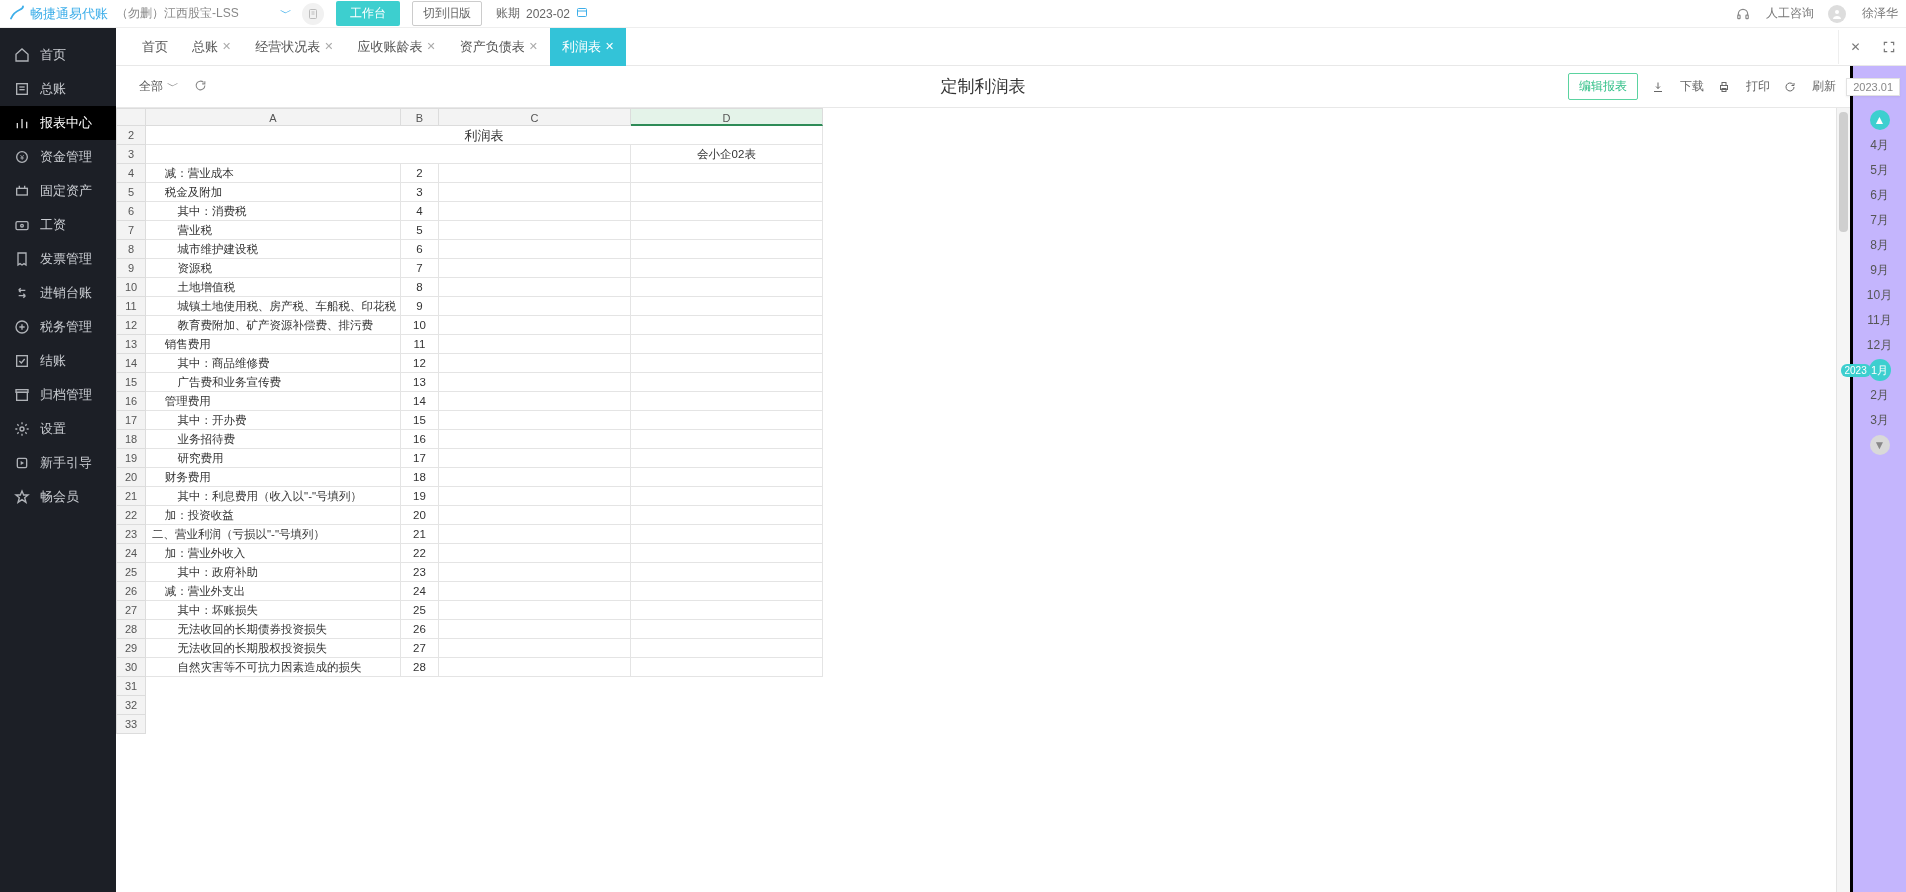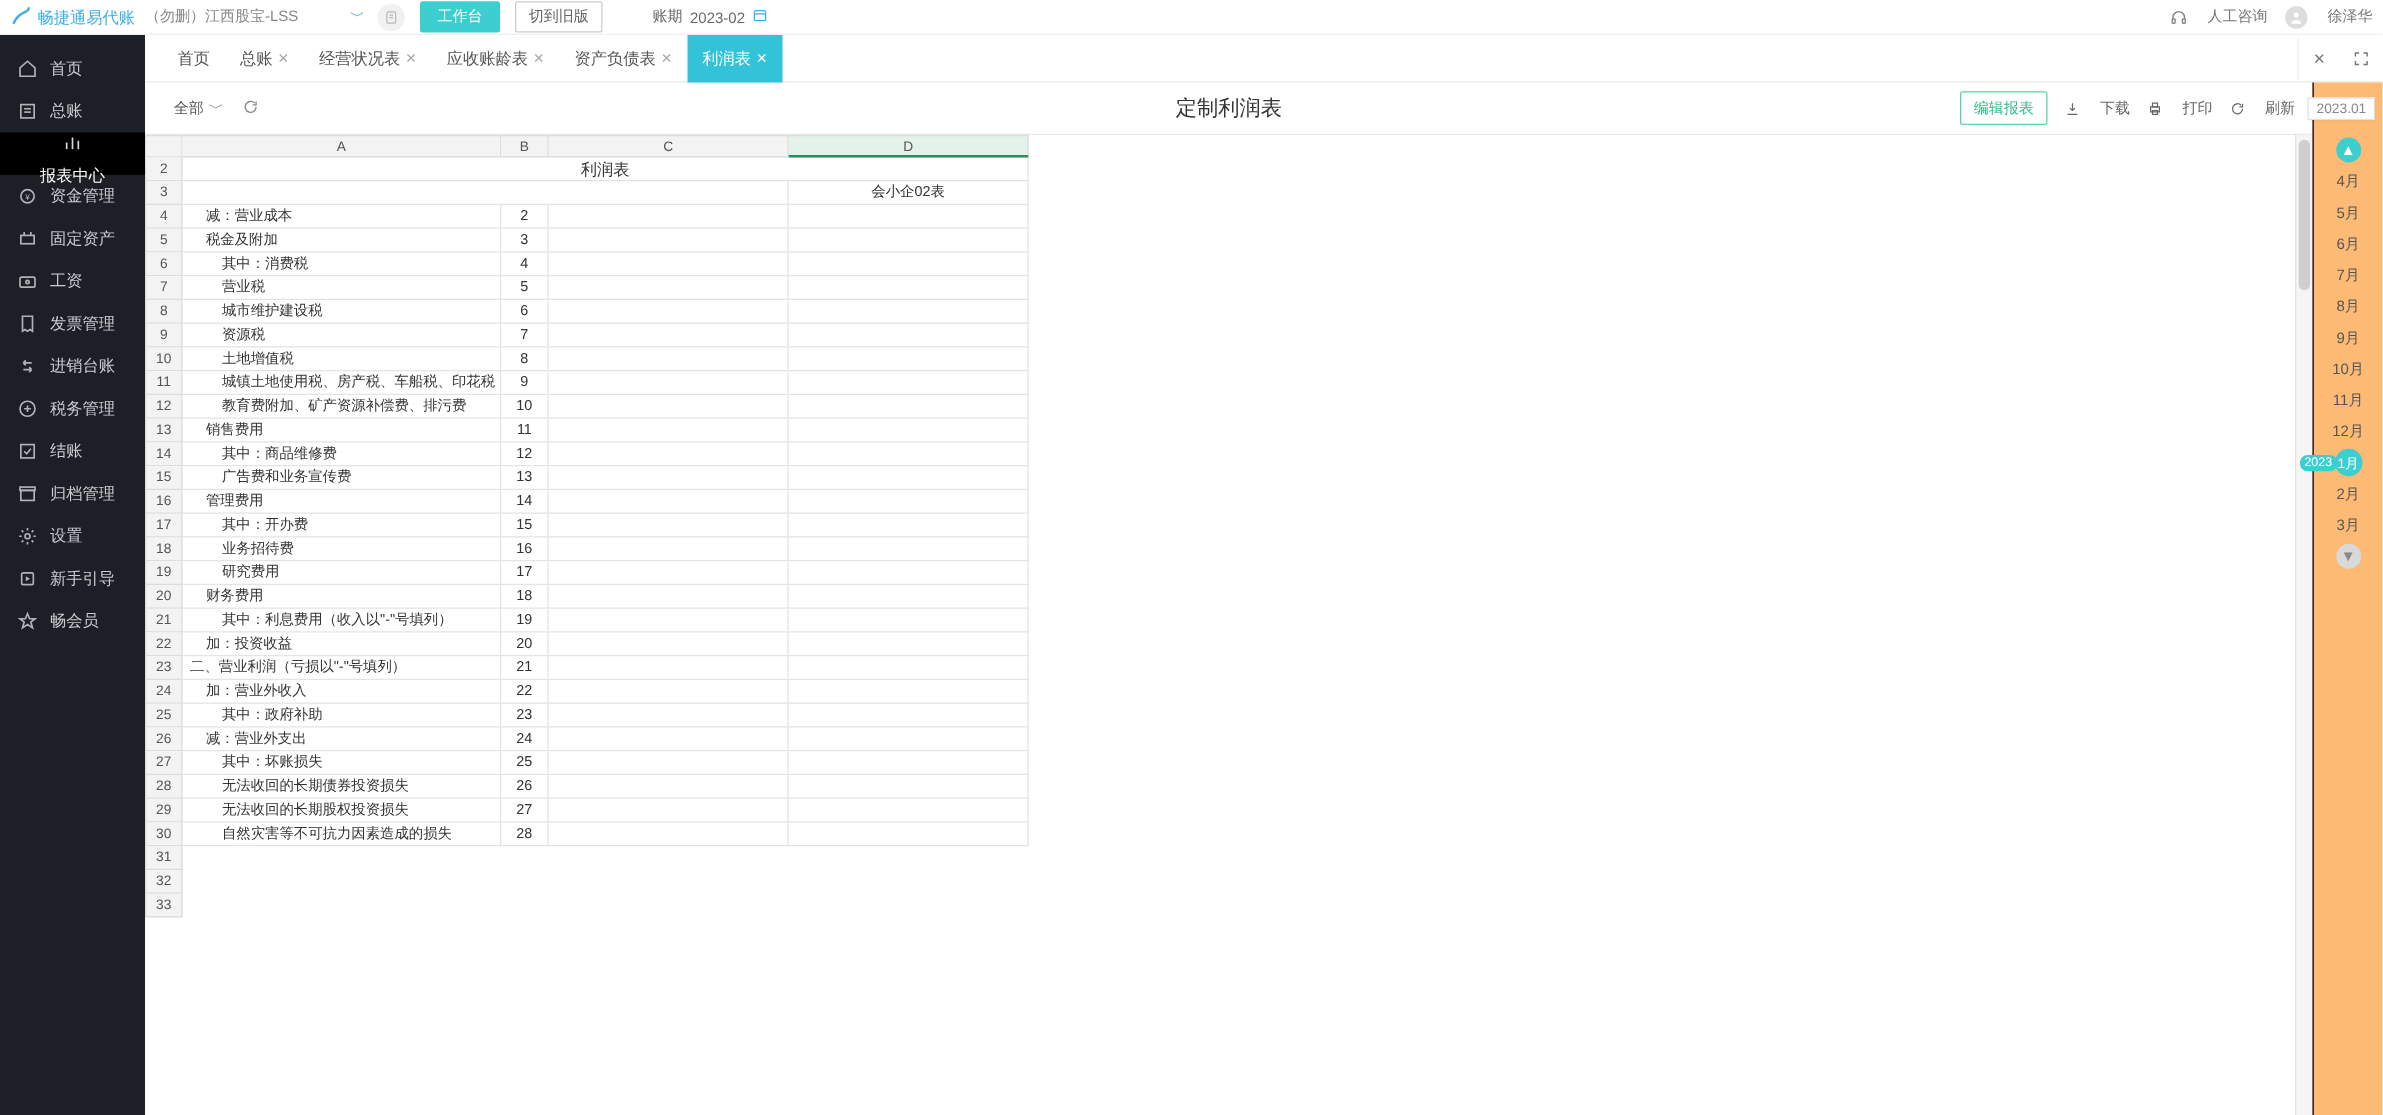"账期" .period .lbl { margin-left: 26px -> none }
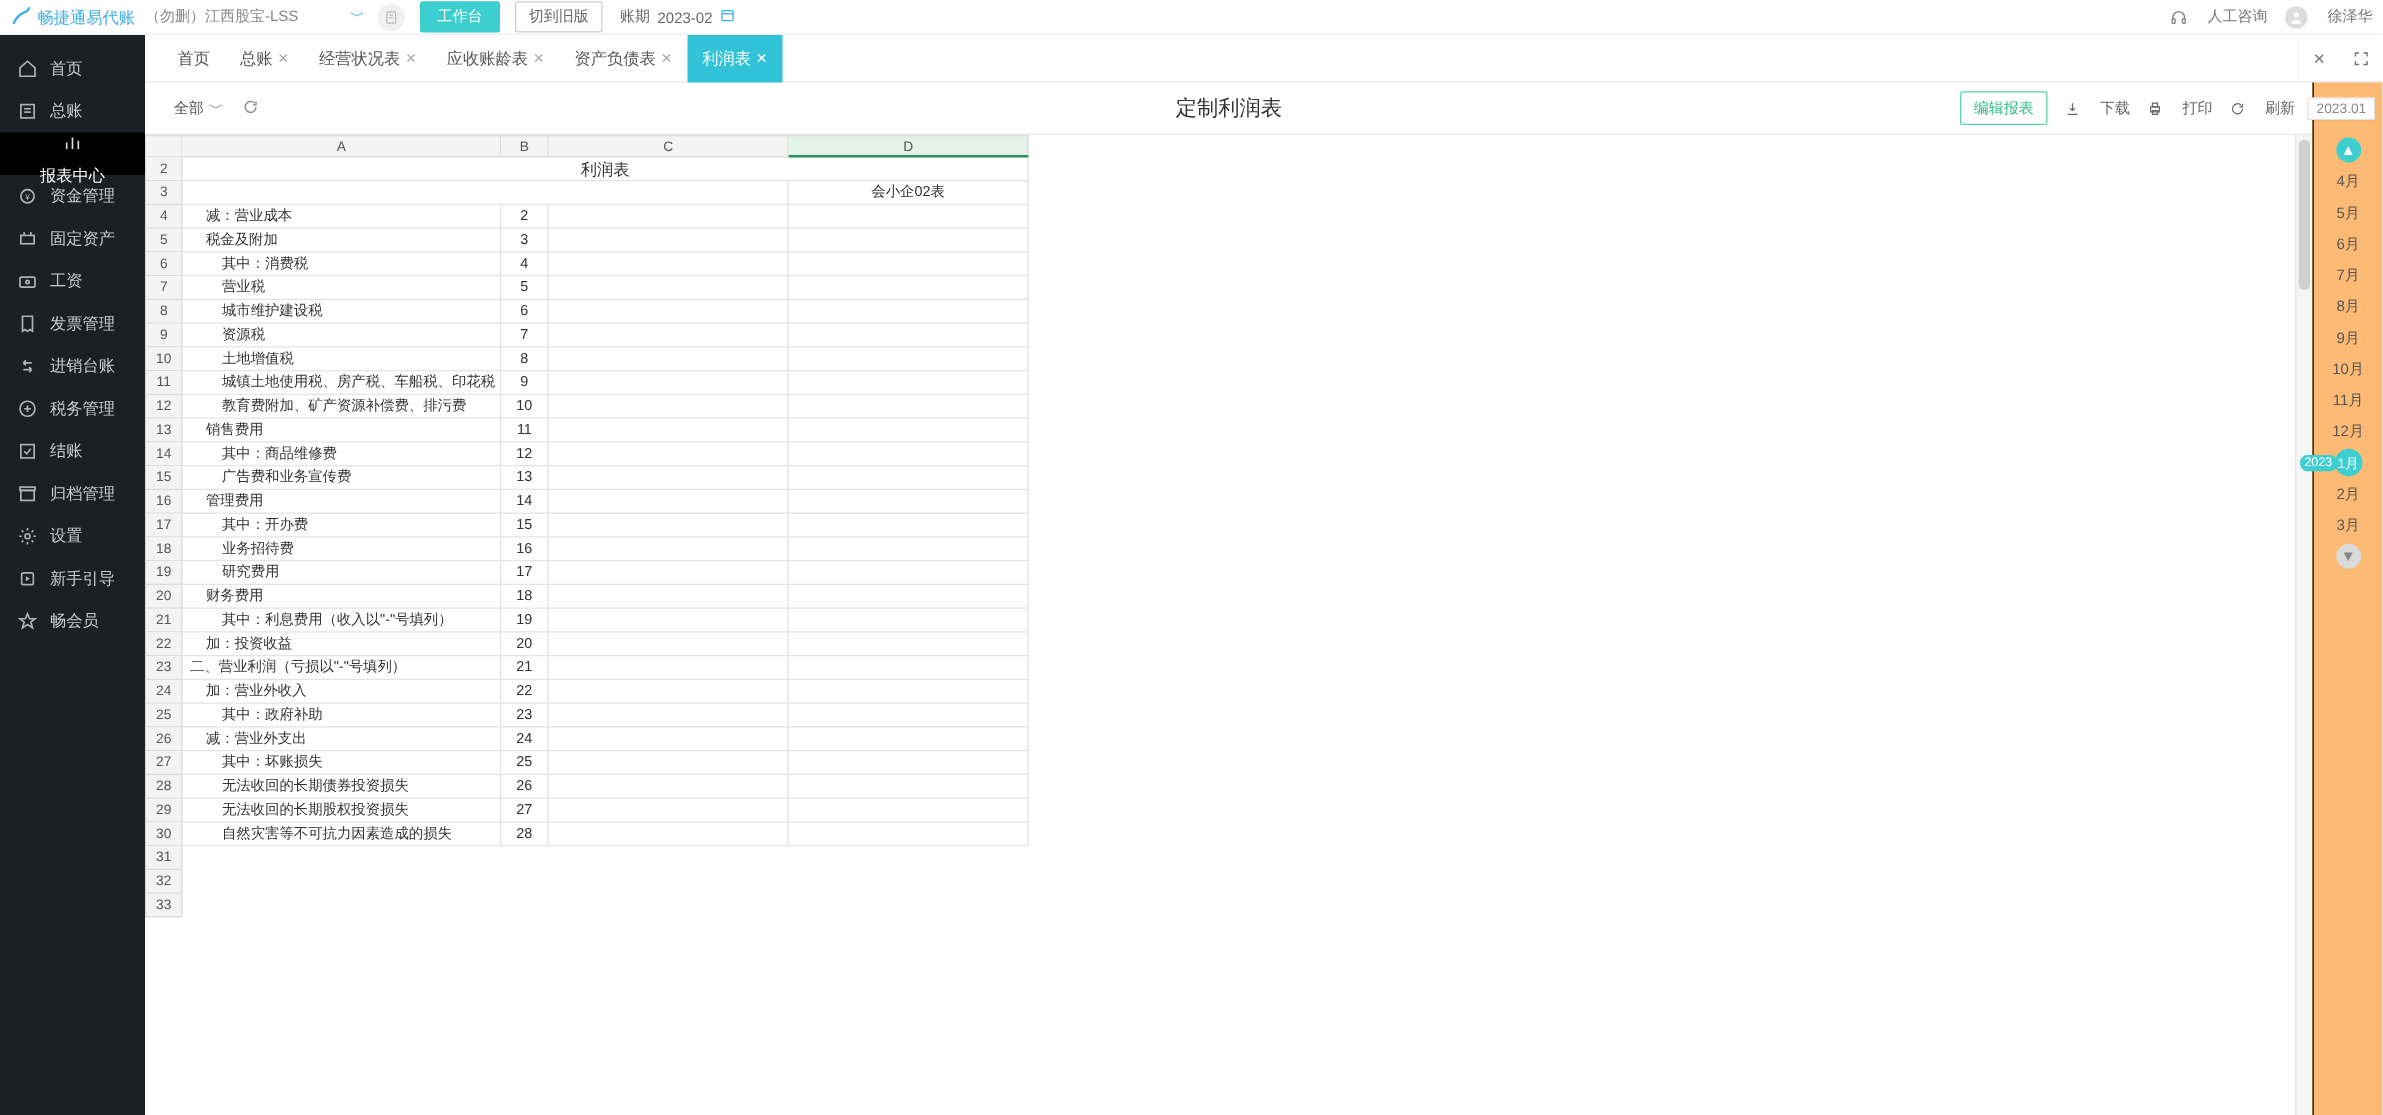"2023.01" .right-rail { background: #fdba74 -> #c4b5fd; border-left: 1px solid #000000 -> 3px solid #000000 }
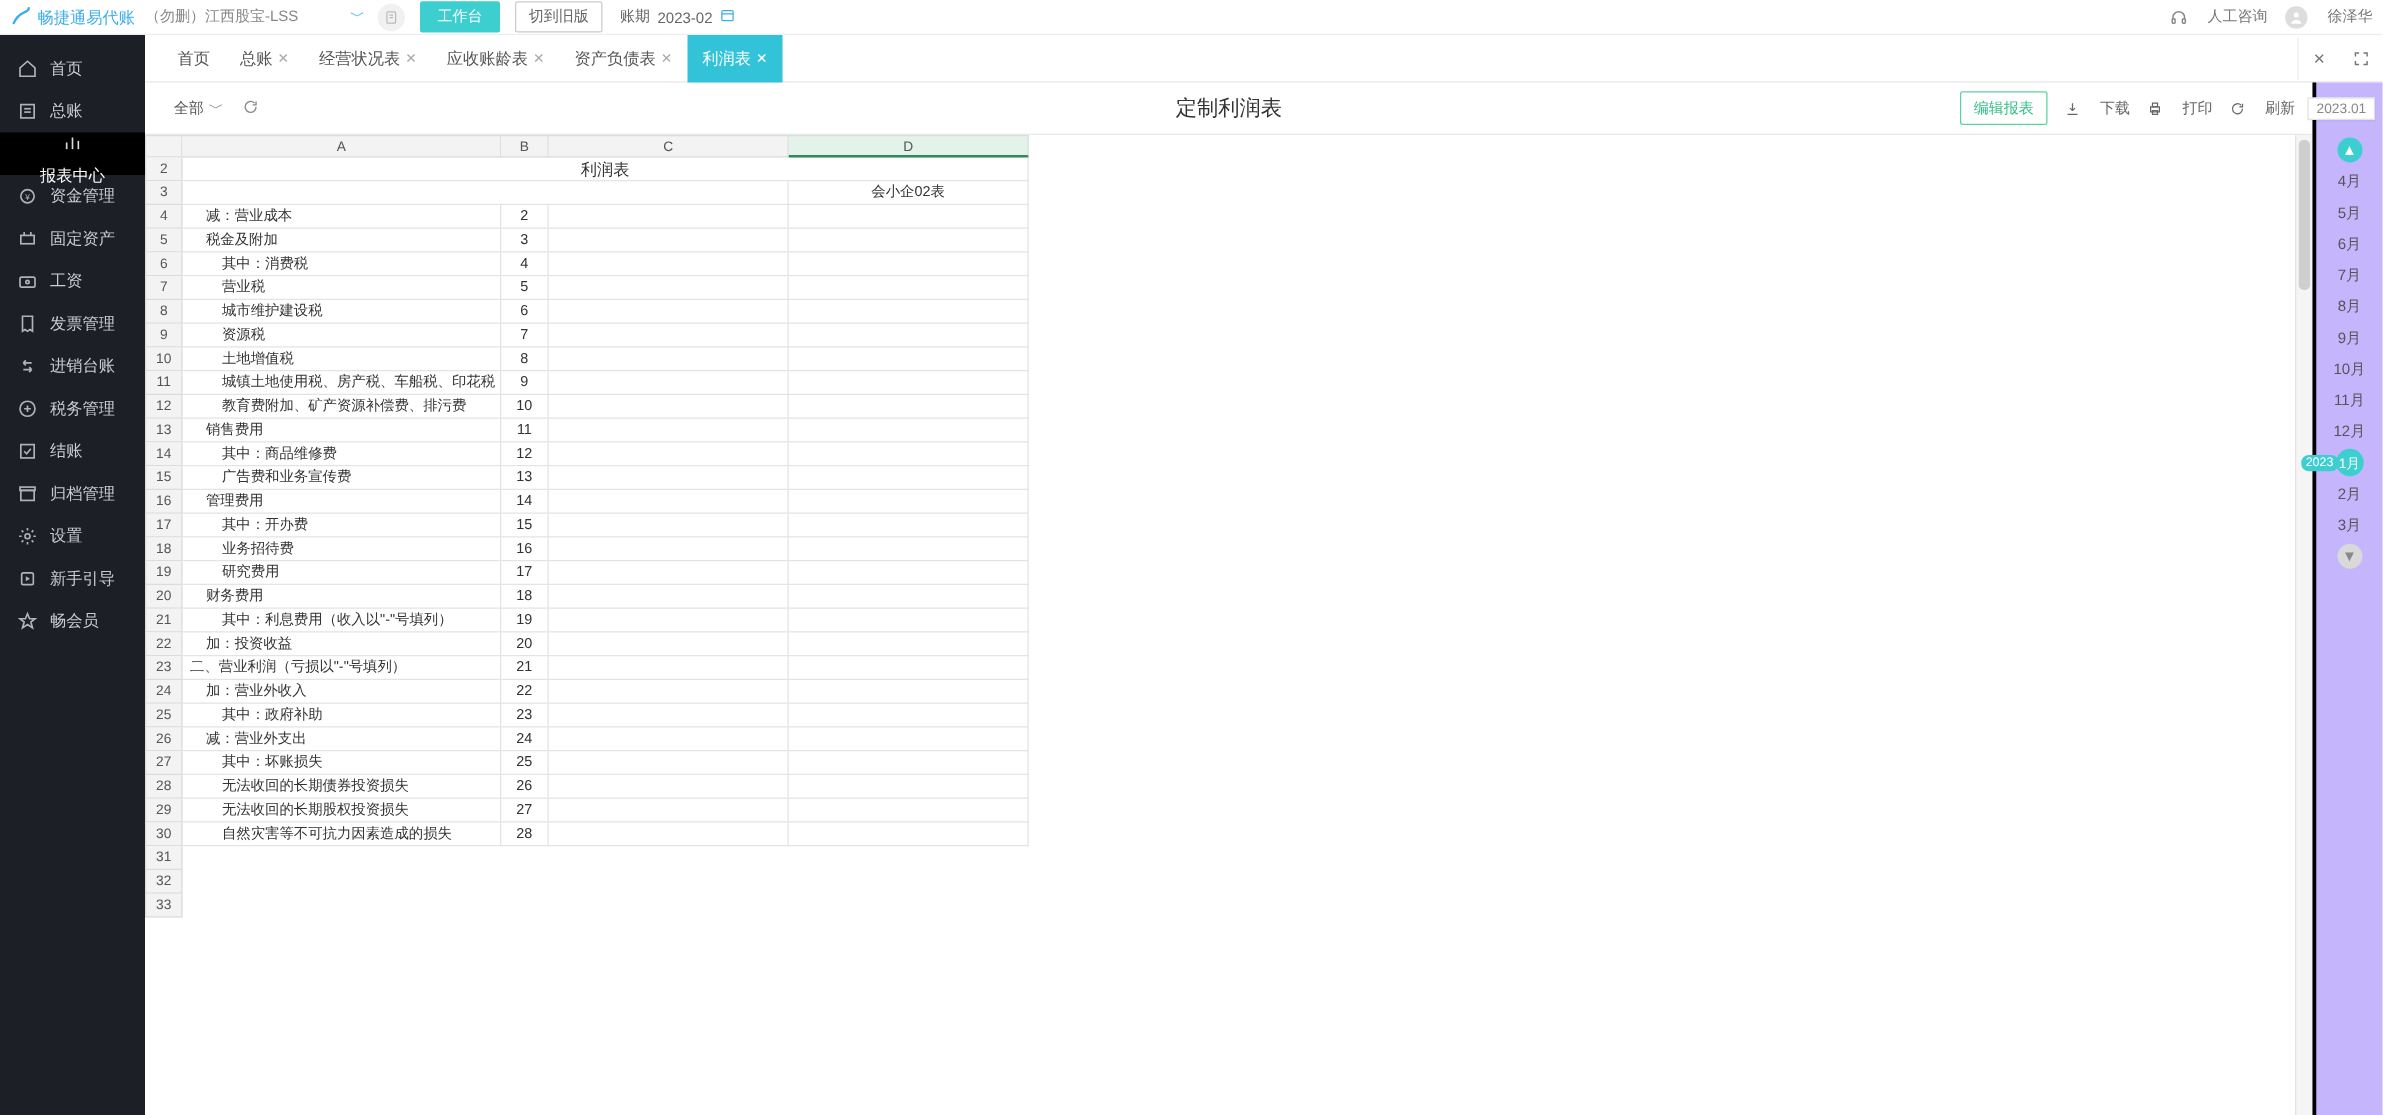"报表中心" .sidebar .item.active { flex-direction: column -> none }
